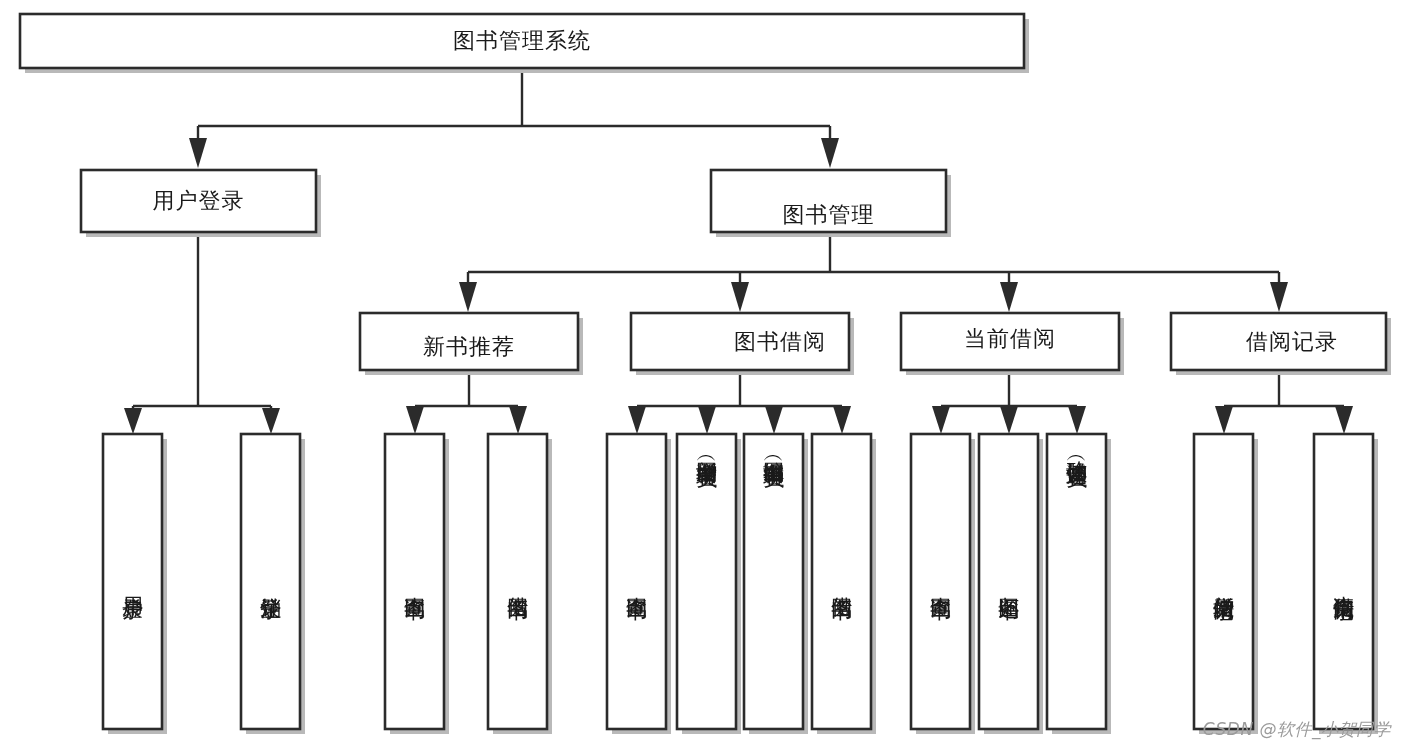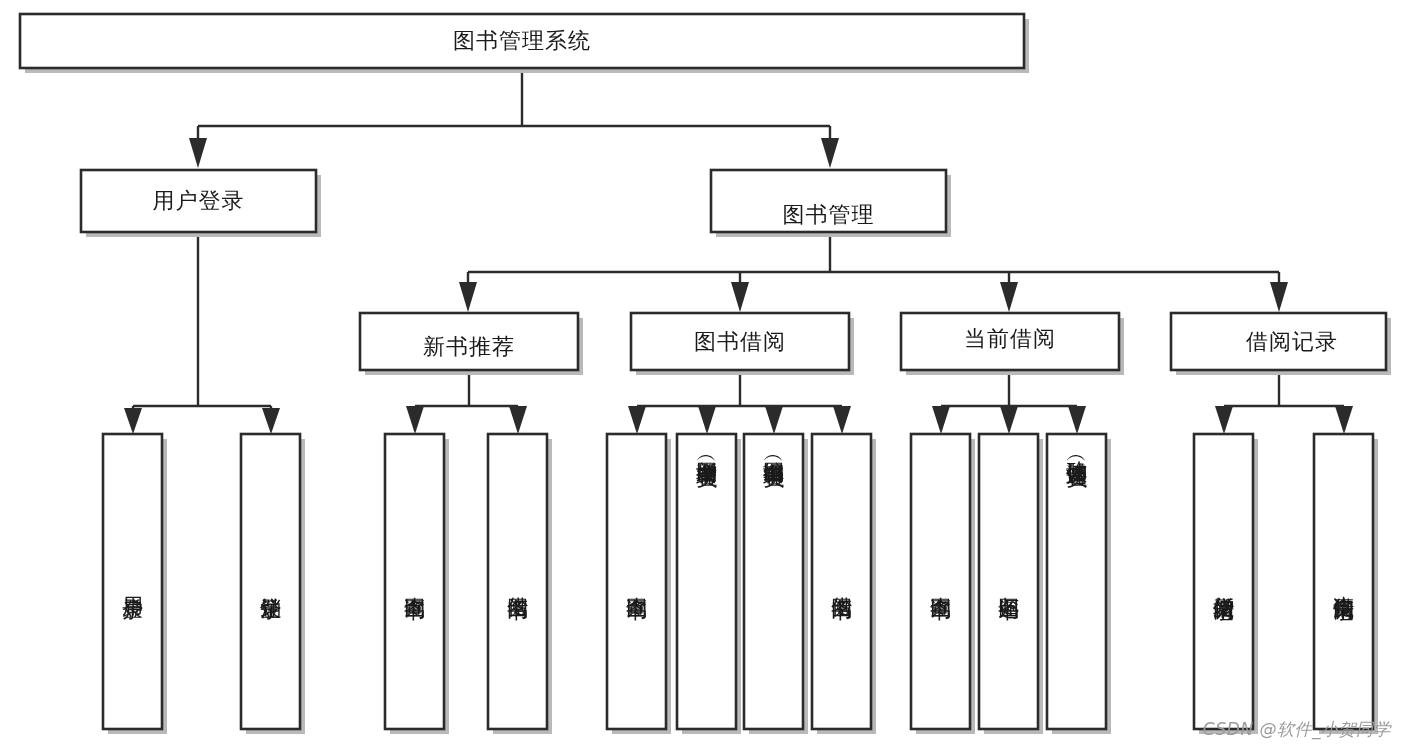"图书借阅" div.horiz-label { padding-left: none -> 40px }
